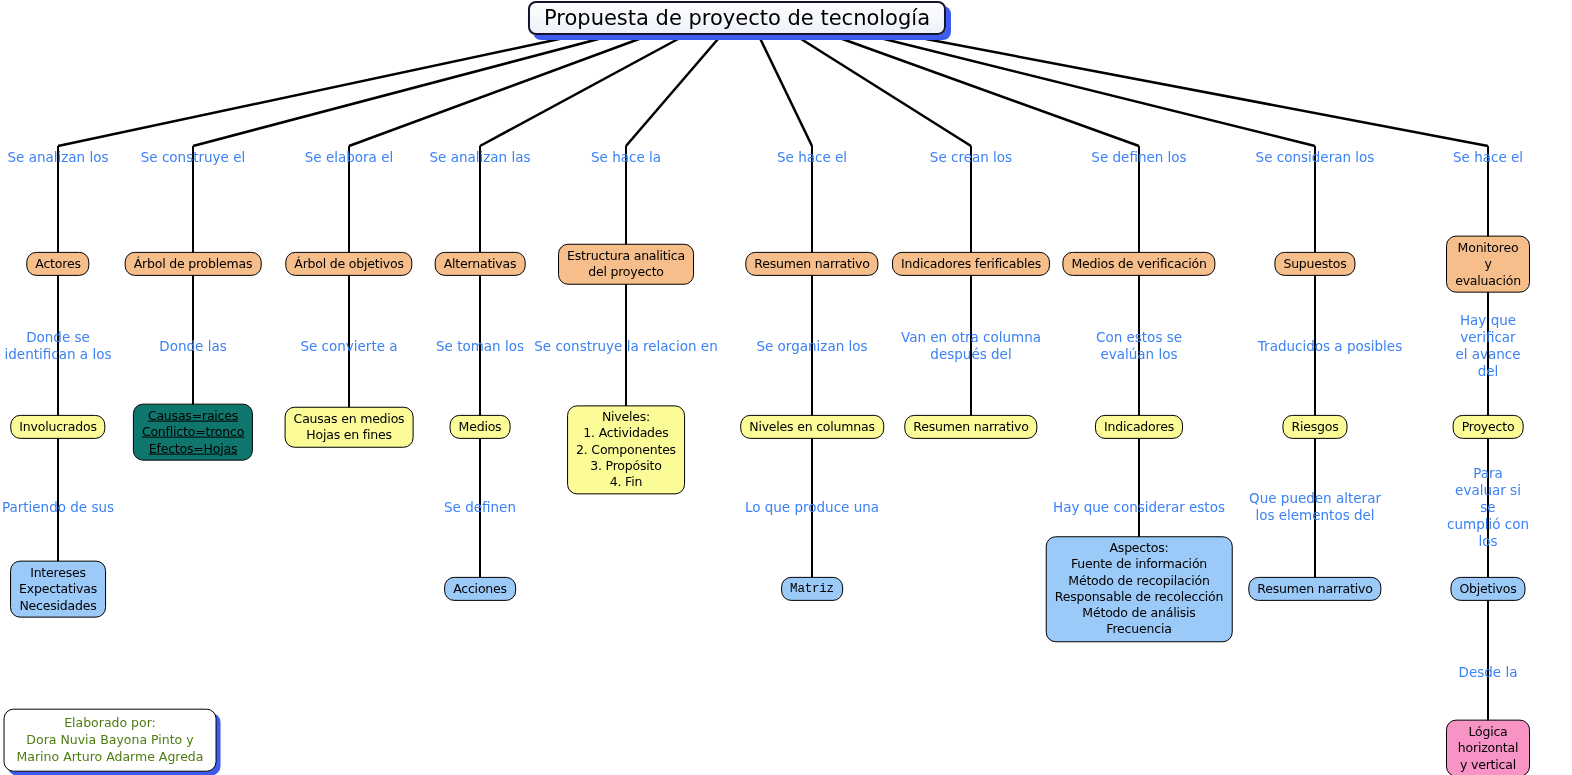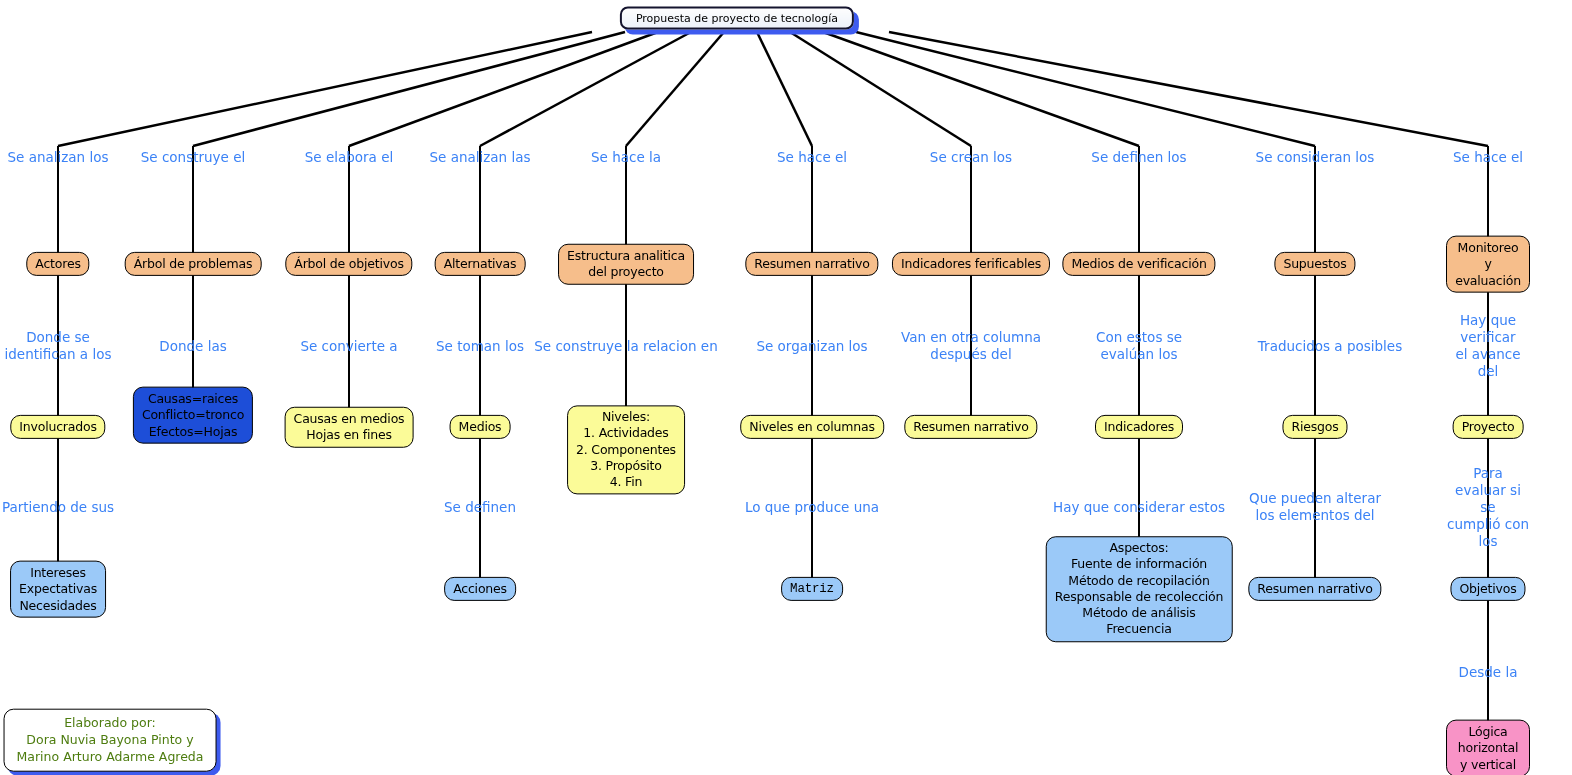"Propuesta de proyecto de tecnología" .title-box { font-size: 11px -> 21px }
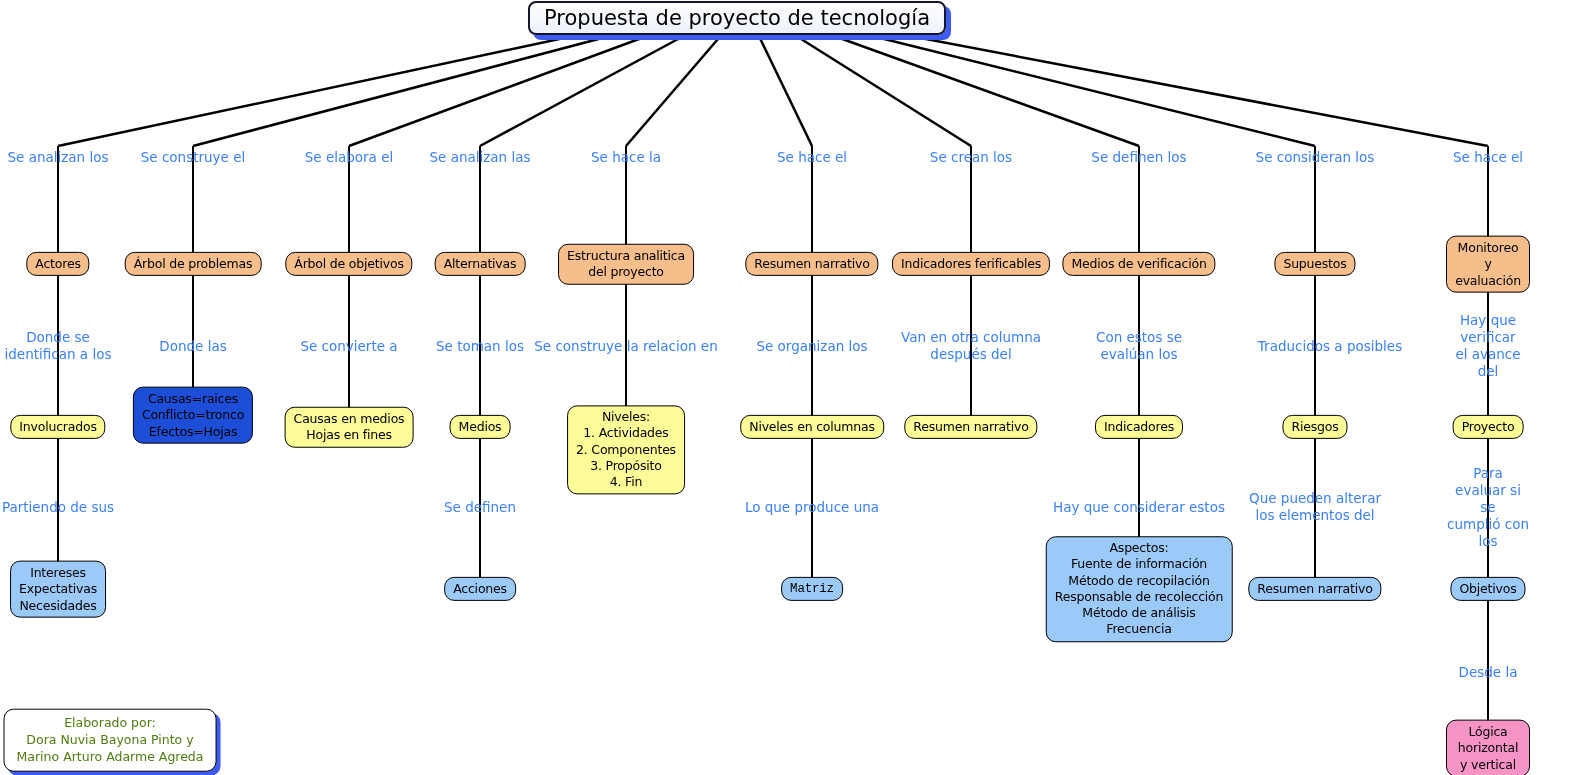"Causas=raices" div.map-node { background: #1d4ed8 -> #0f766e; text-decoration: none -> underline; top: 415px -> 432px }
